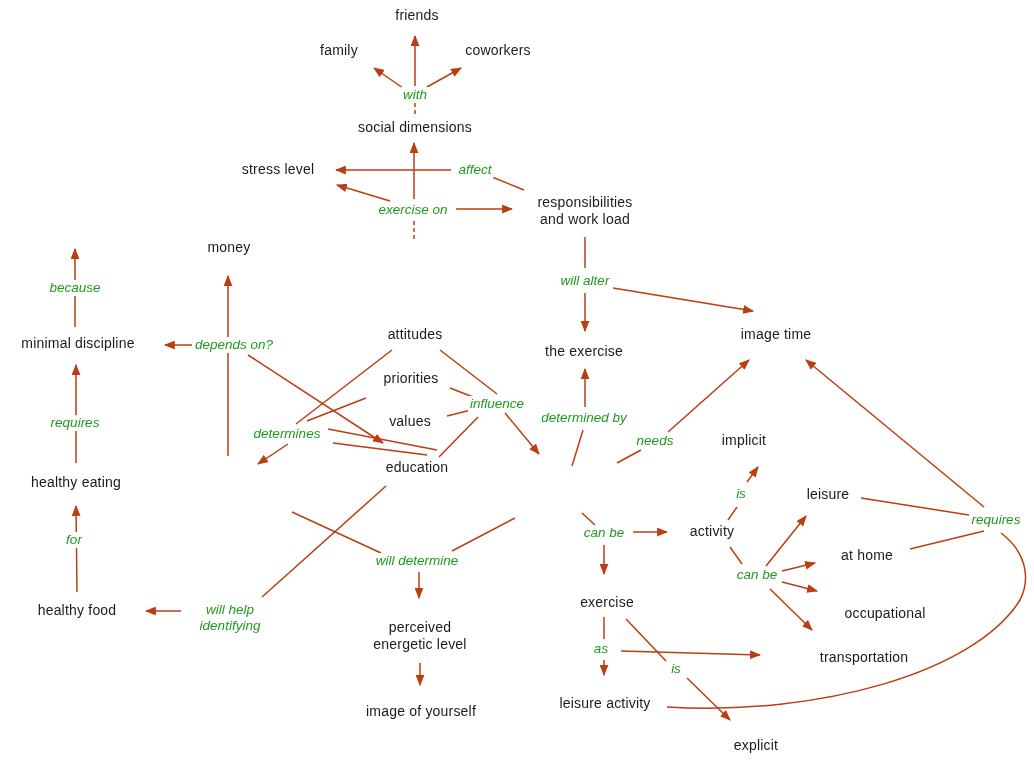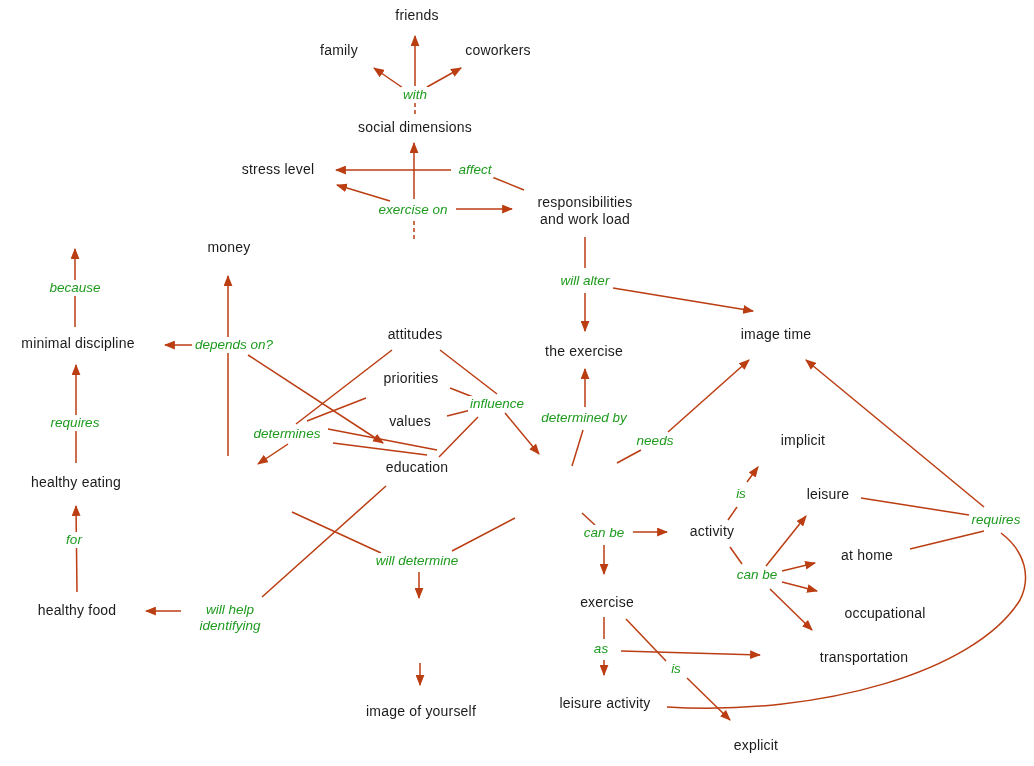"implicit" div.c { left: 803px -> 744px }
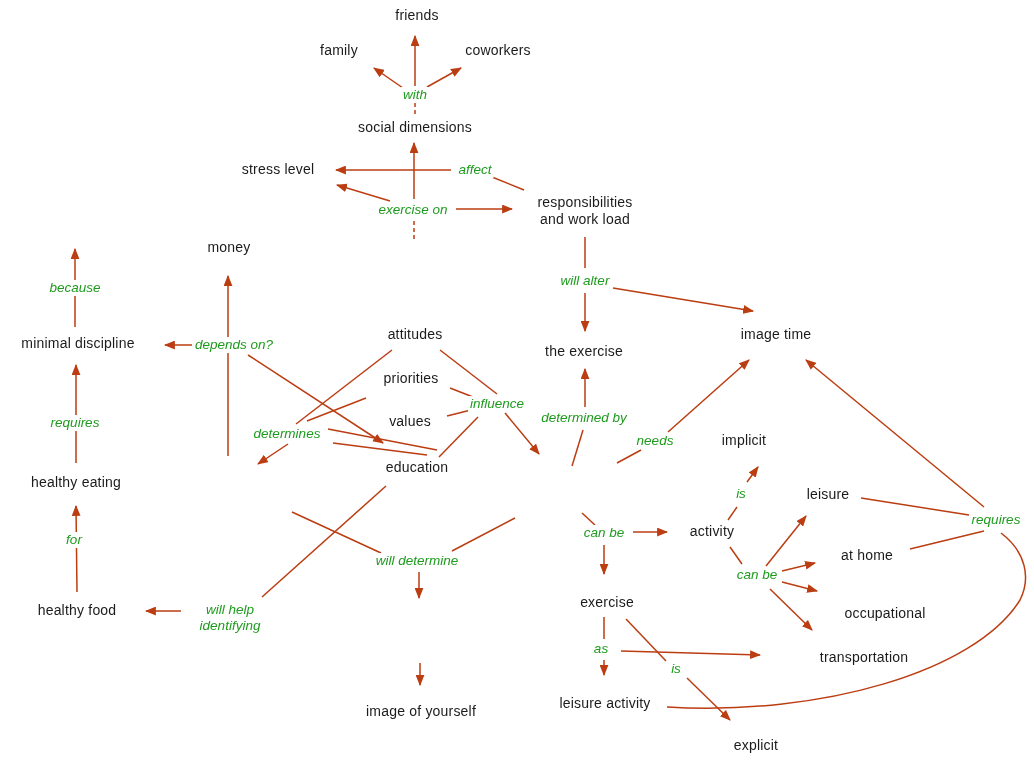"perceived" div.c { html: none -> <div>perceived energetic level</div> }
